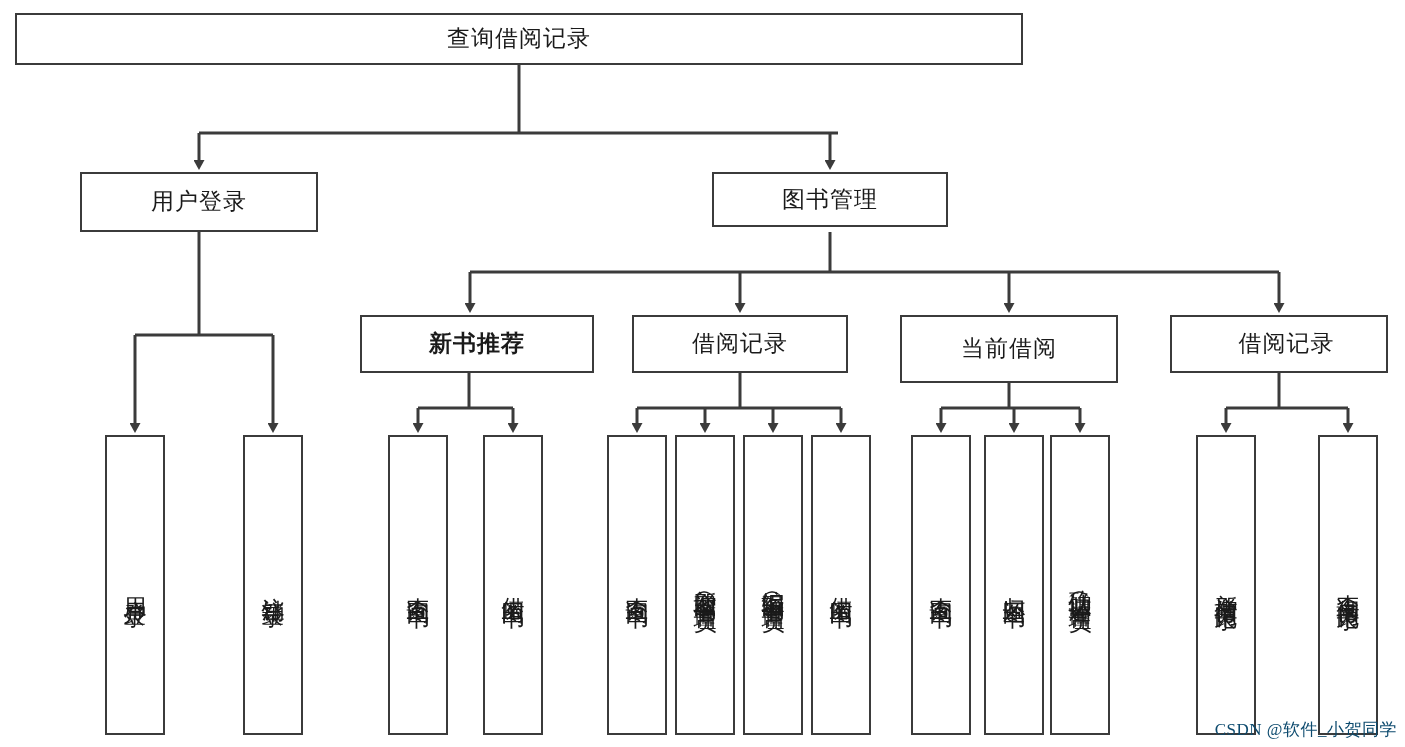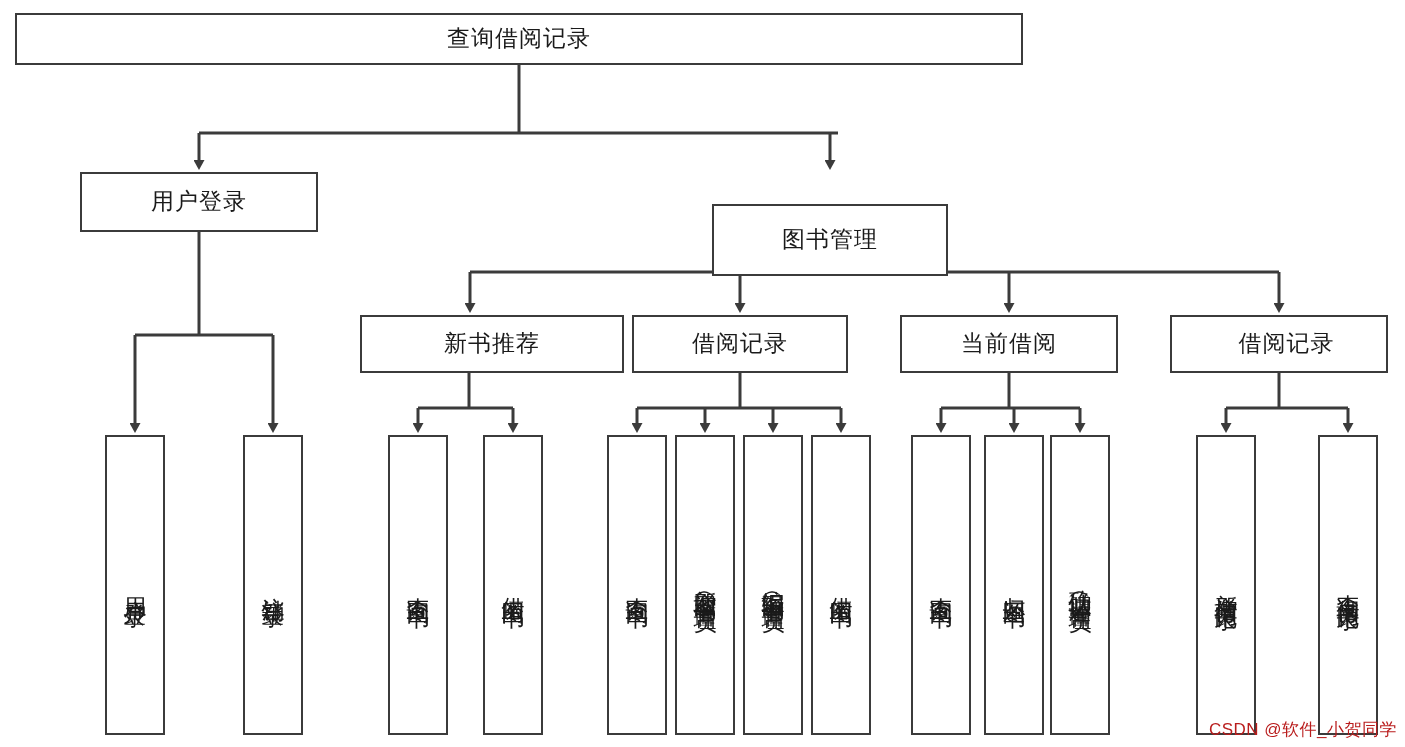"图书管理" div.node { height: 72px -> 55px; margin-top: 32px -> none }
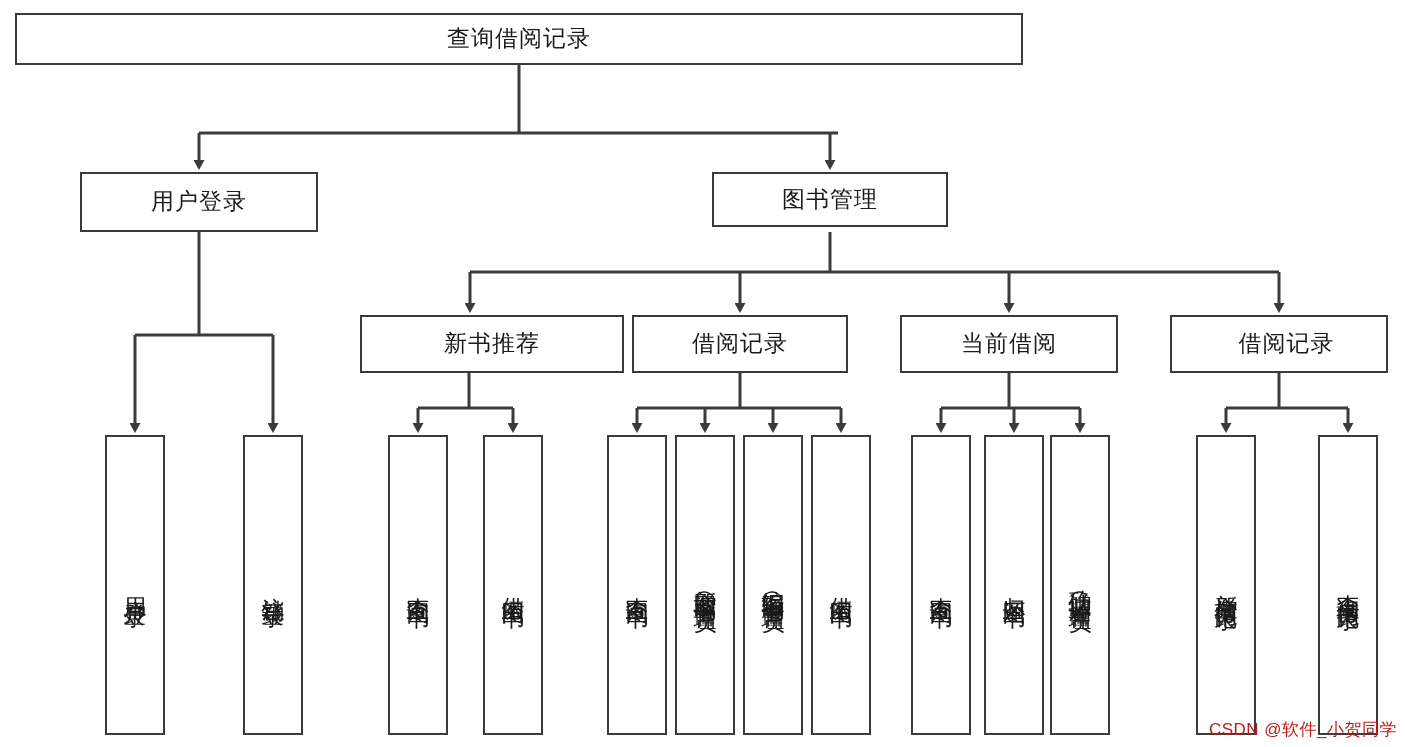"新书推荐" div.node { font-weight: none -> bold; width: 264px -> 234px }
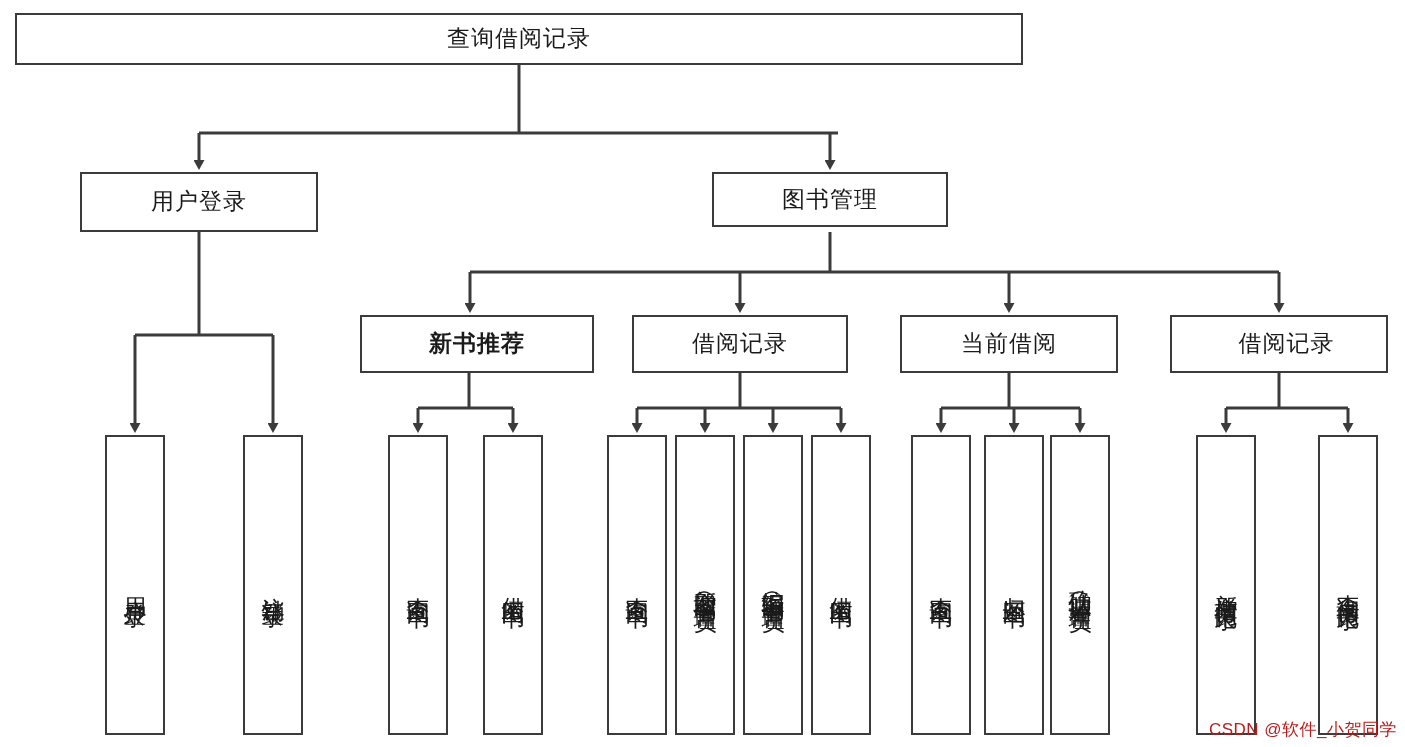"当前借阅" div.node { height: 58px -> 68px }
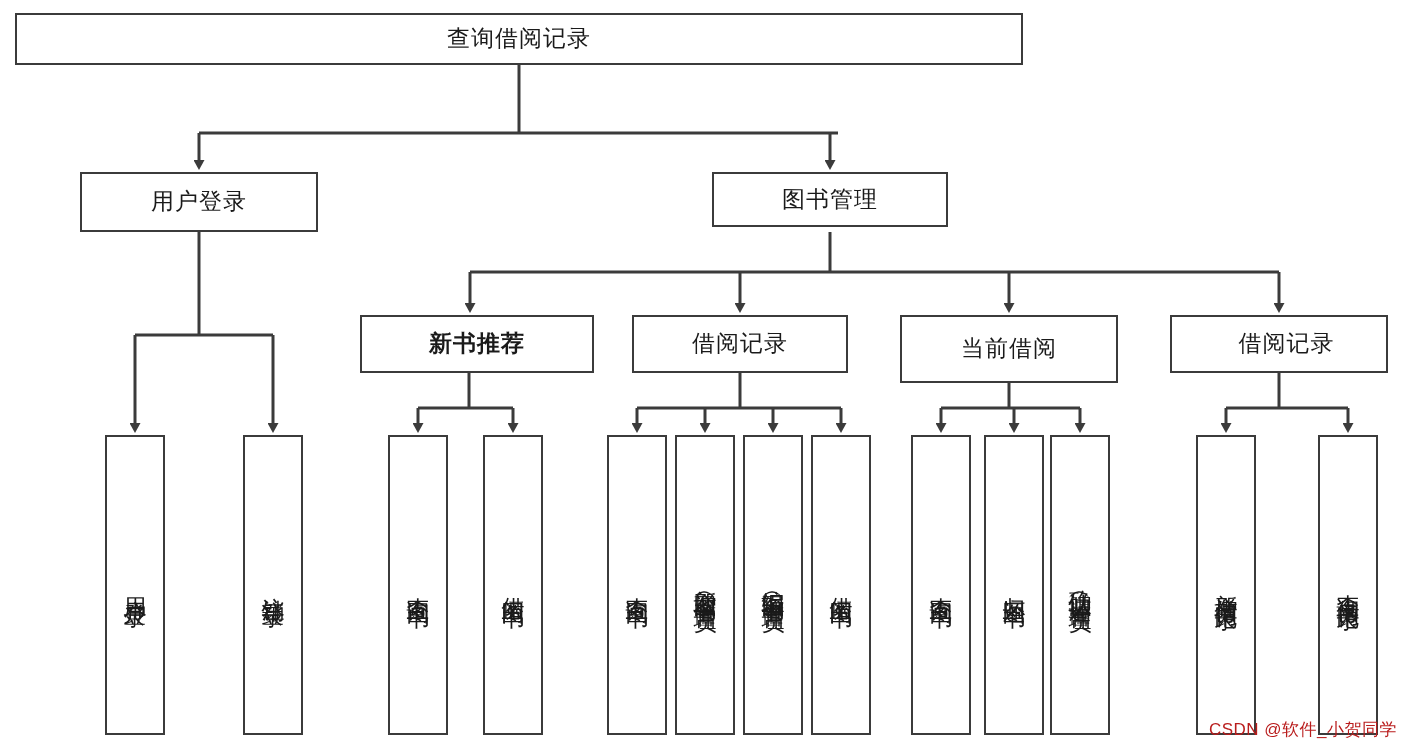"CSDN @软件_小贺同学" .watermark { color: #b91c1c -> #0c4a6e; font-family: none -> Liberation Serif, serif }
